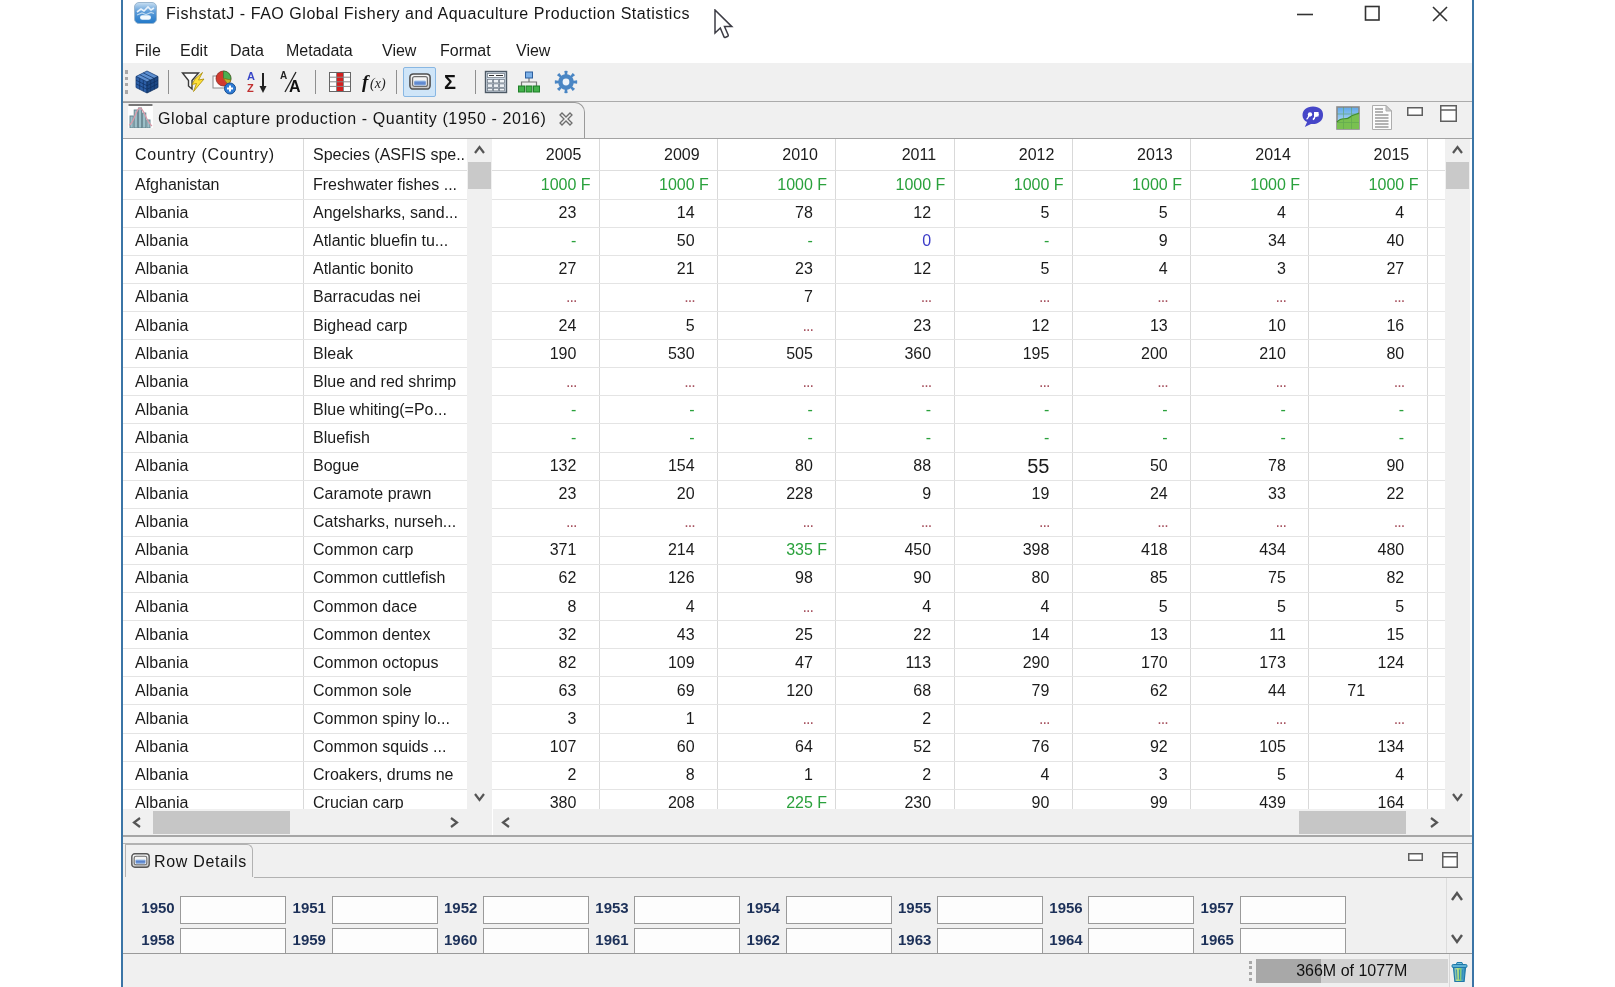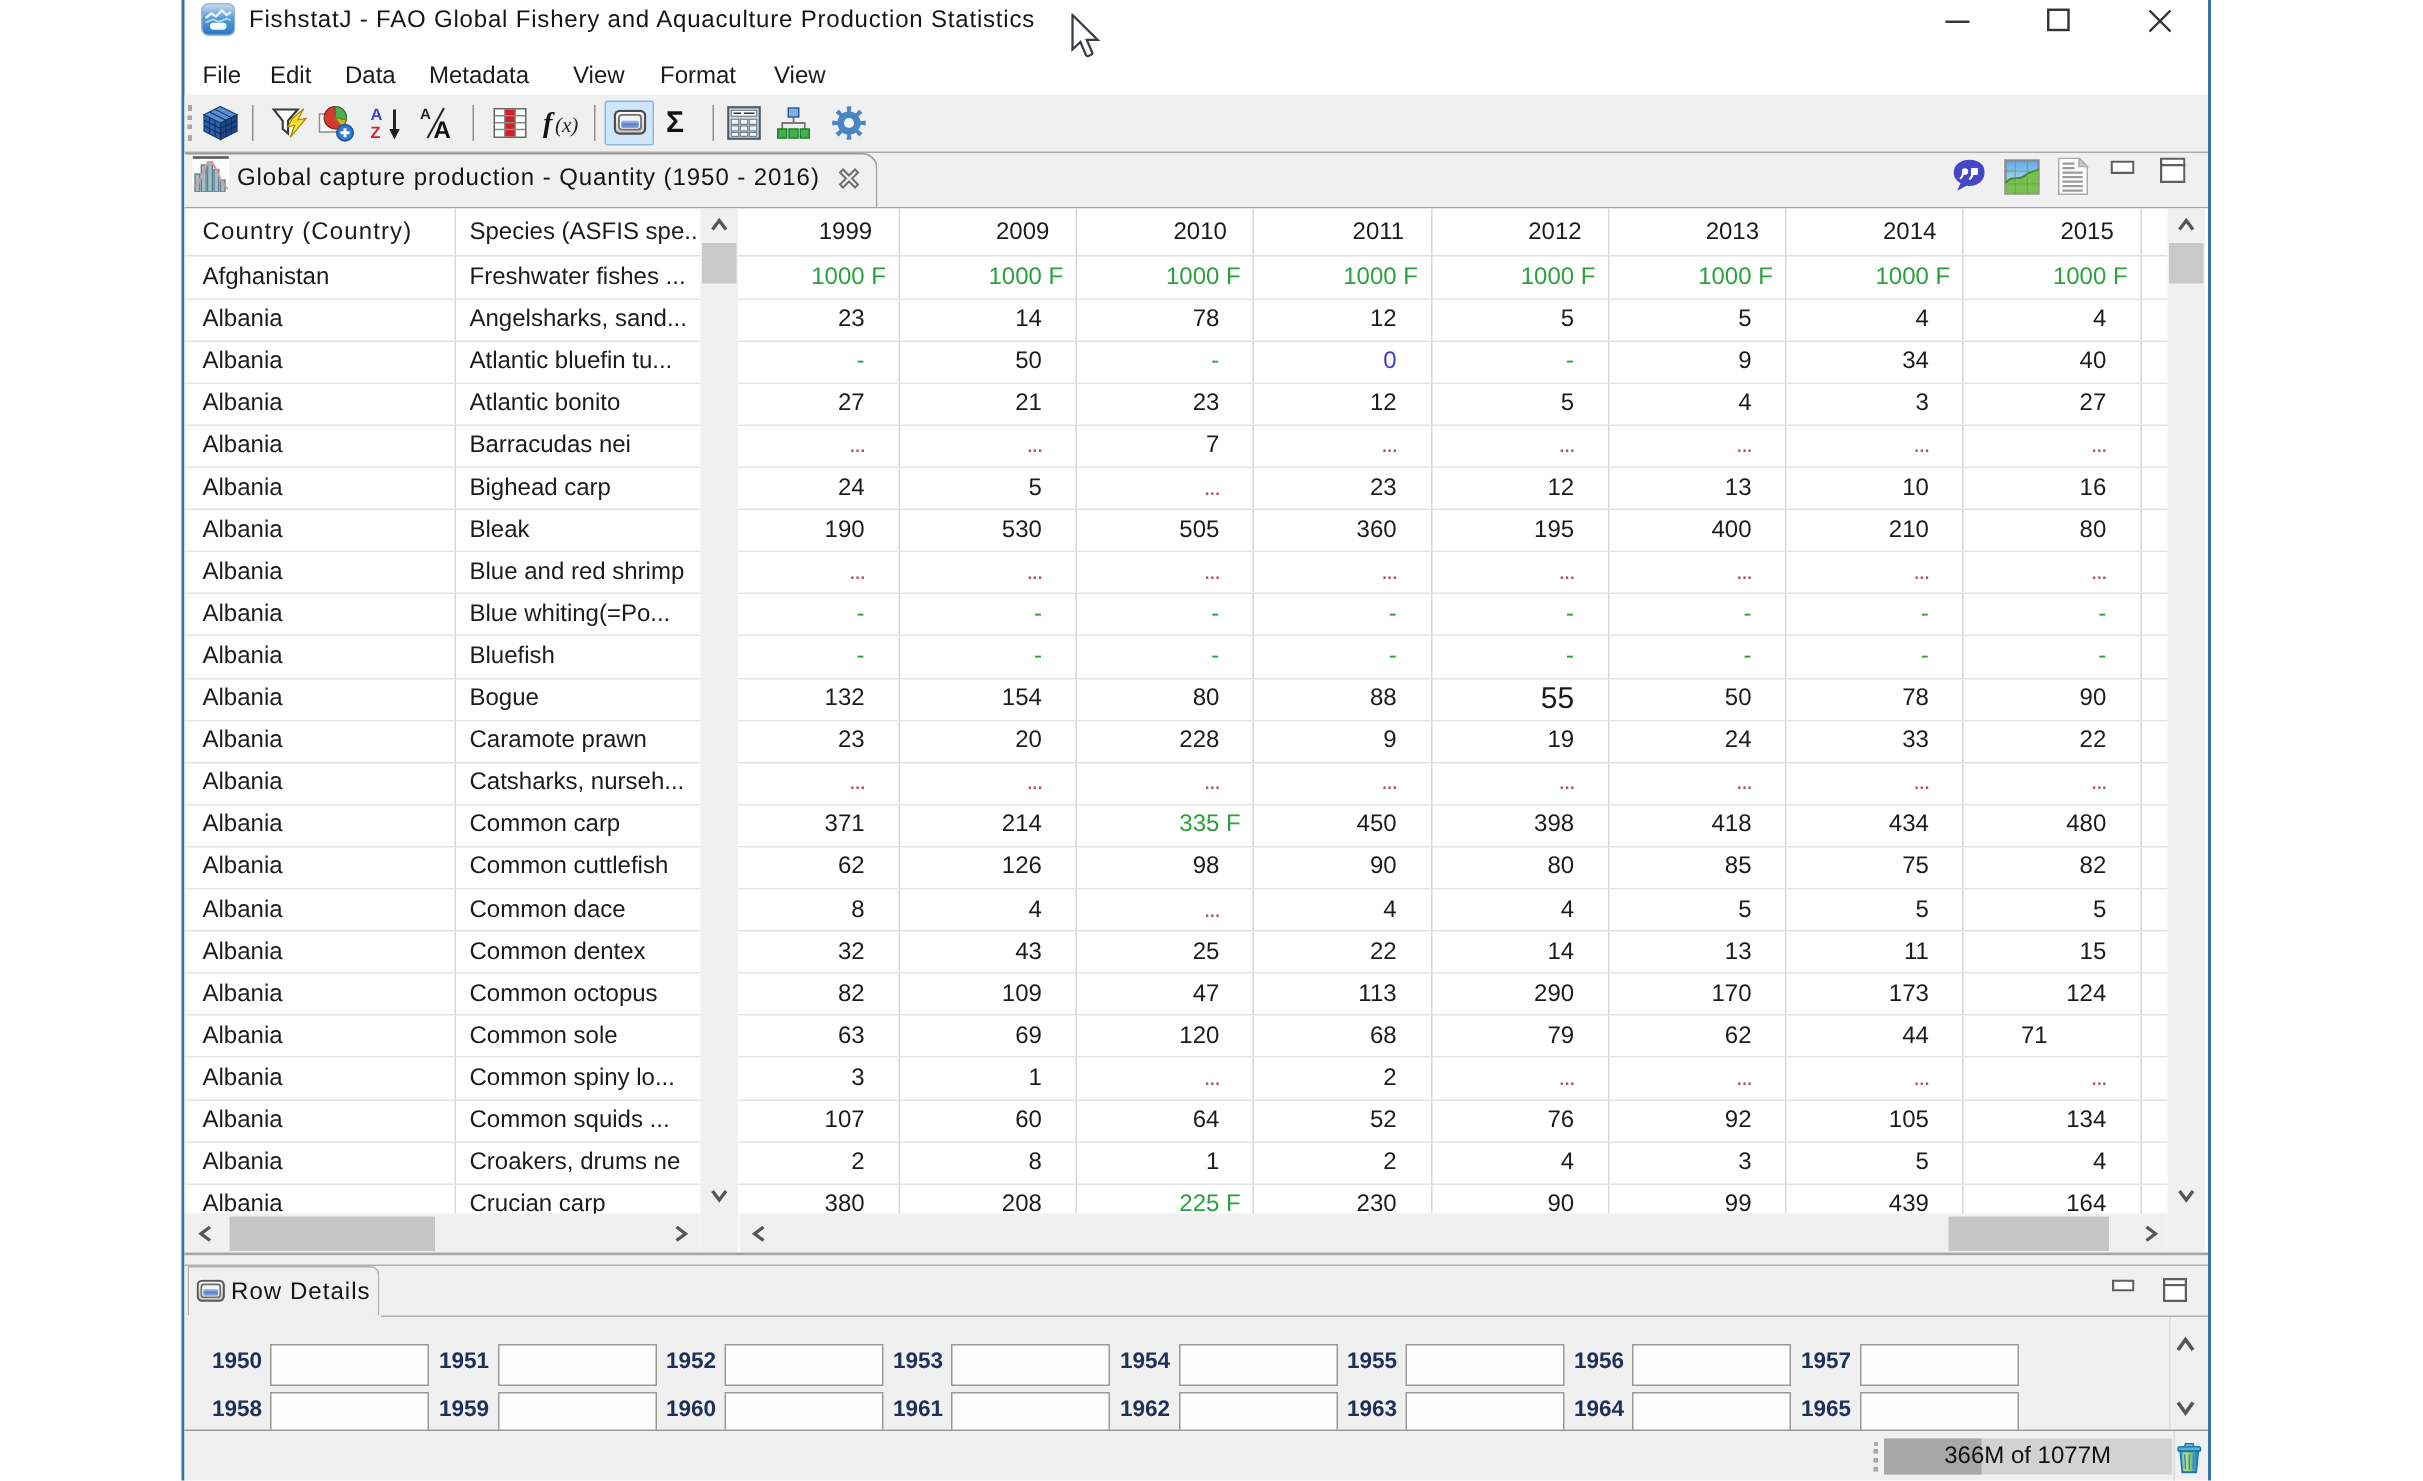"1999" div.a { text: 1999 -> 2005 }
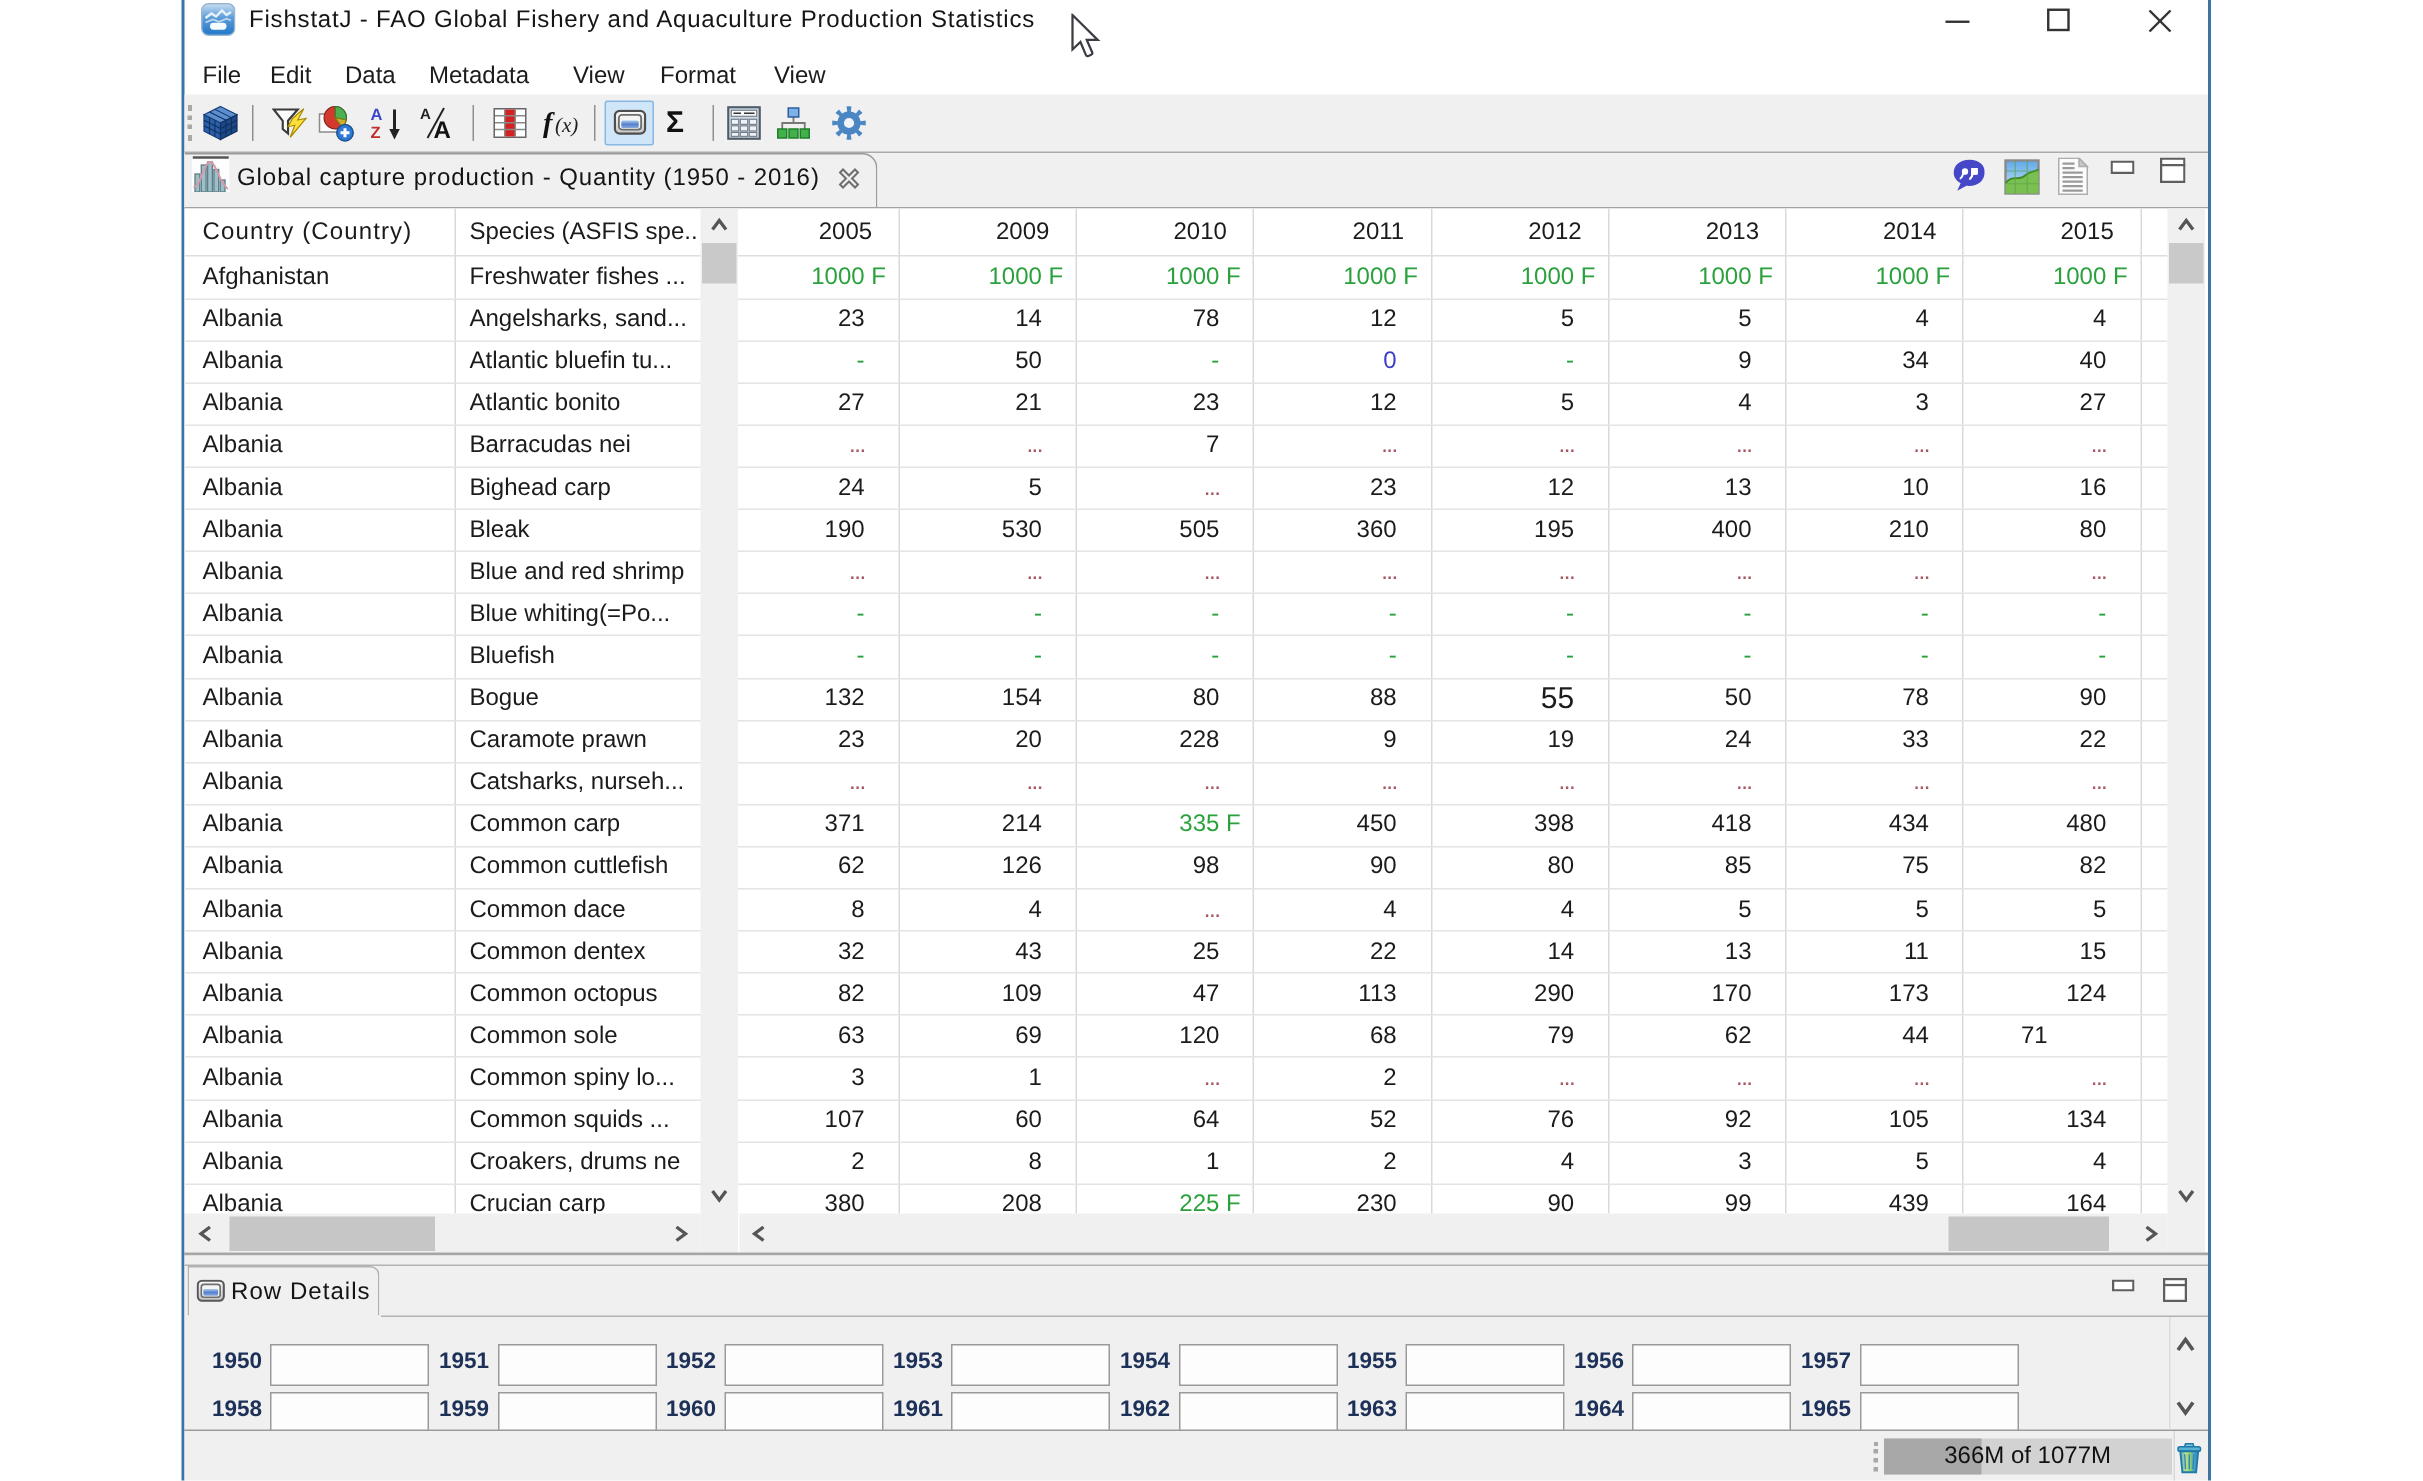"400" div.a { text: 400 -> 200 }
